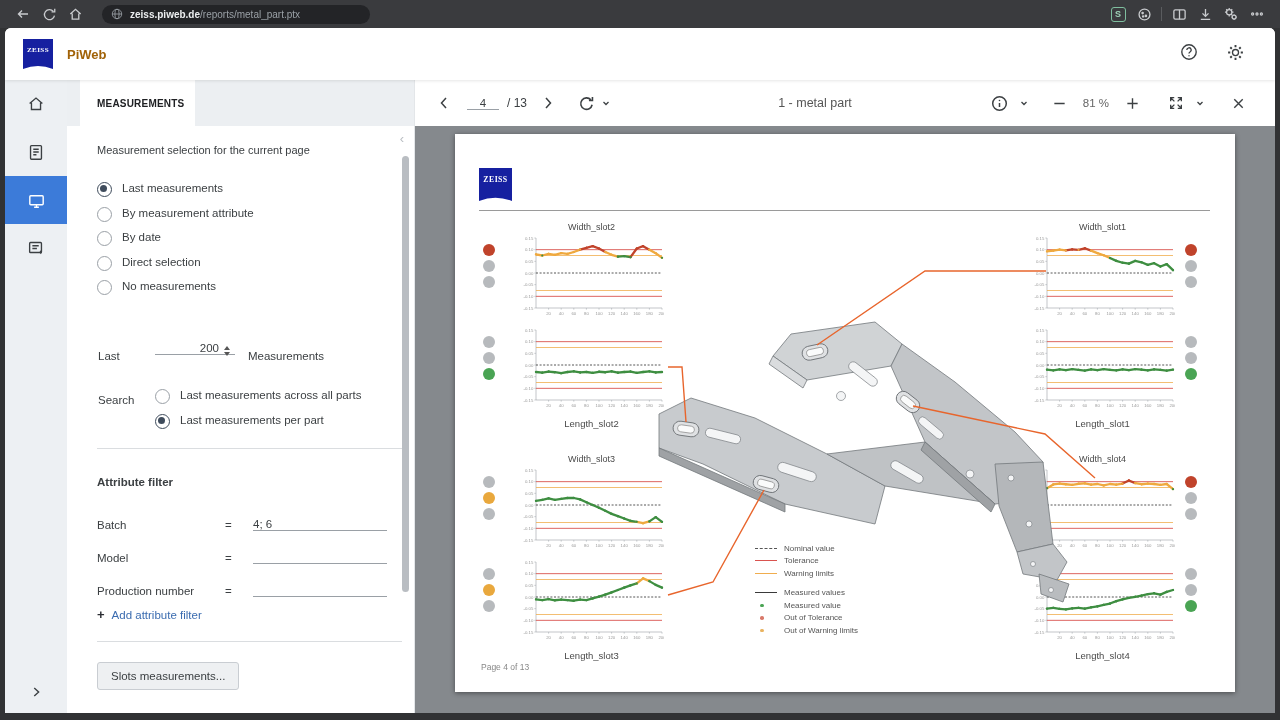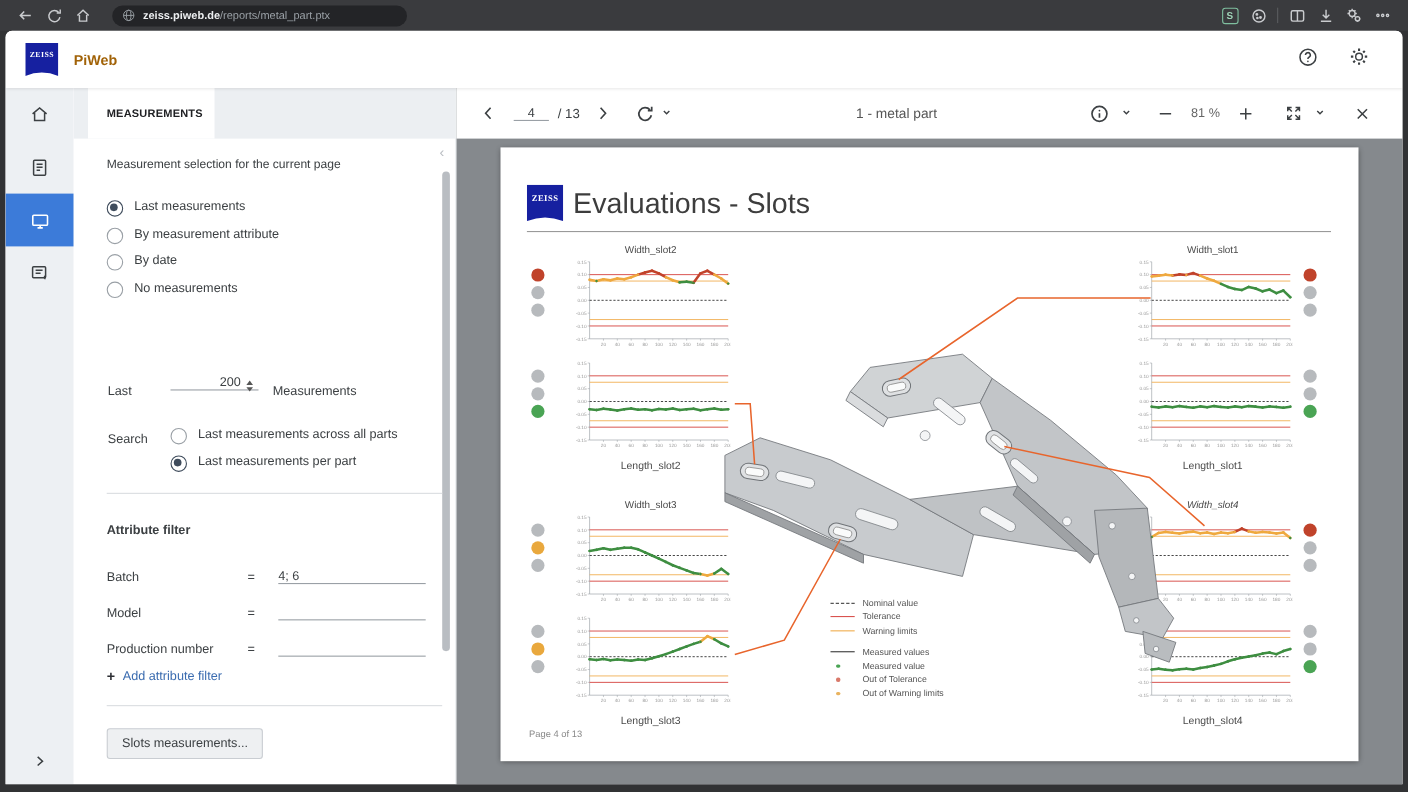"Evaluations - Slots" div.rep-title { html: <div>Evaluations - Slots</div> -> none }
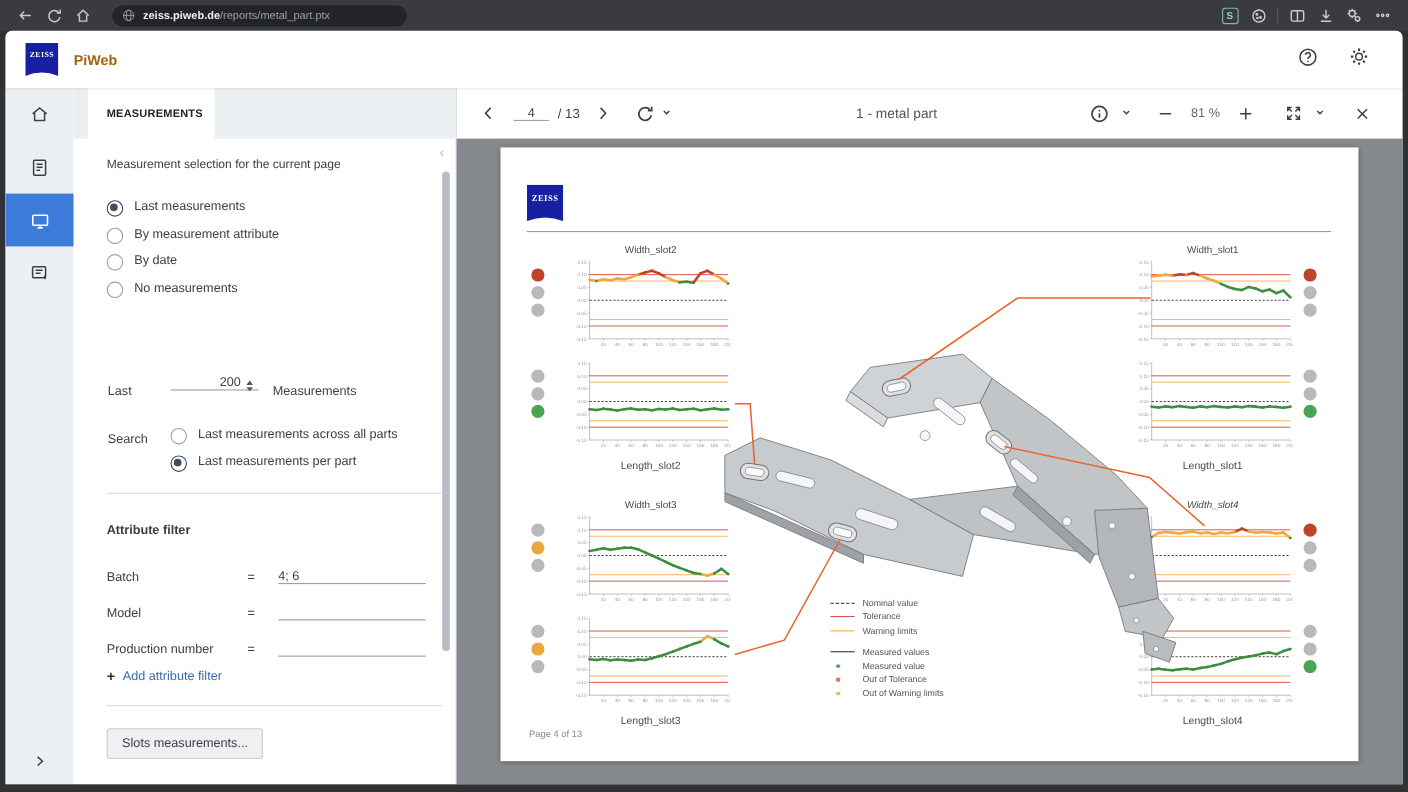"Direct selection" div.radio-row { html: none -> <div> <span></span> <span>Direct selection</span> </div> }
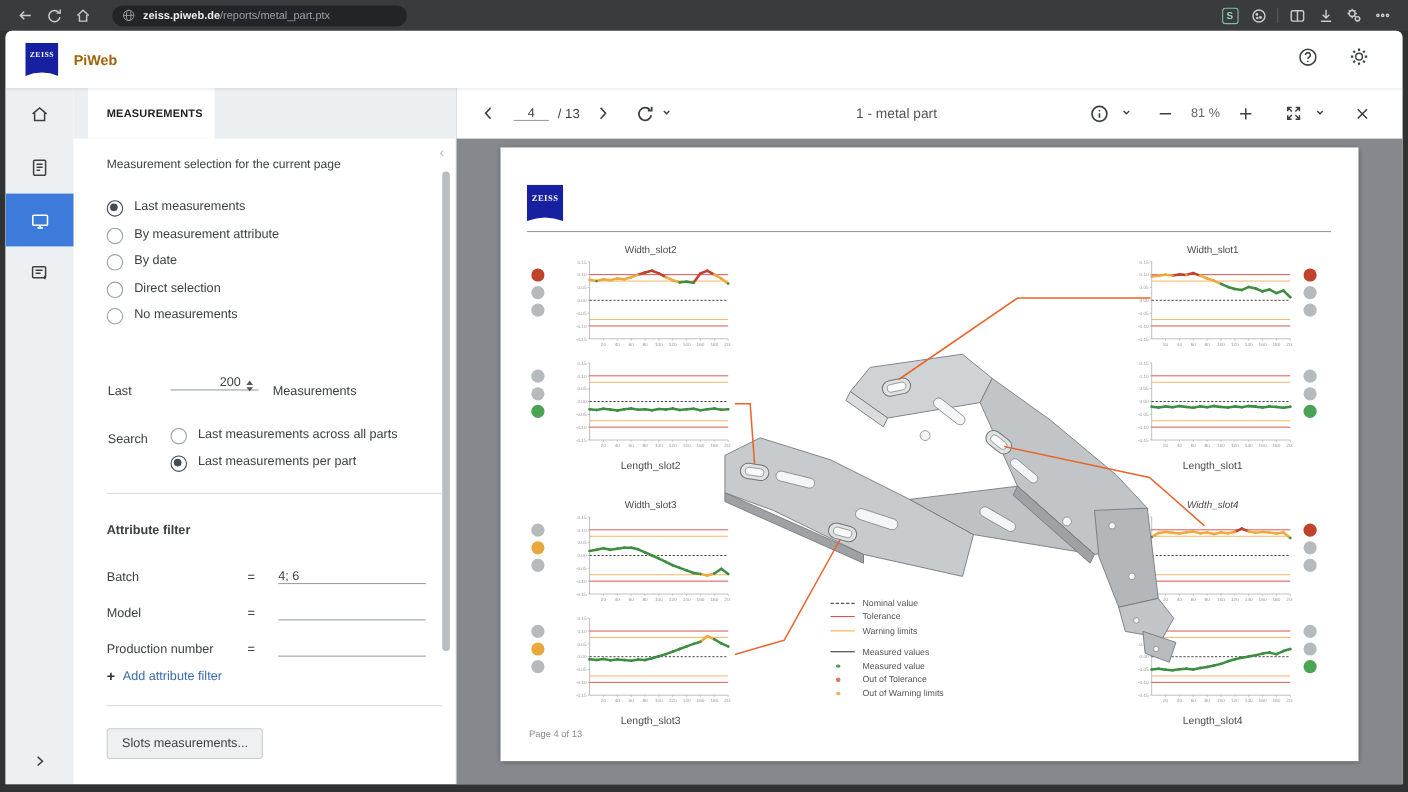"Width_slot4" div.chart-title { font-style: italic -> none }
